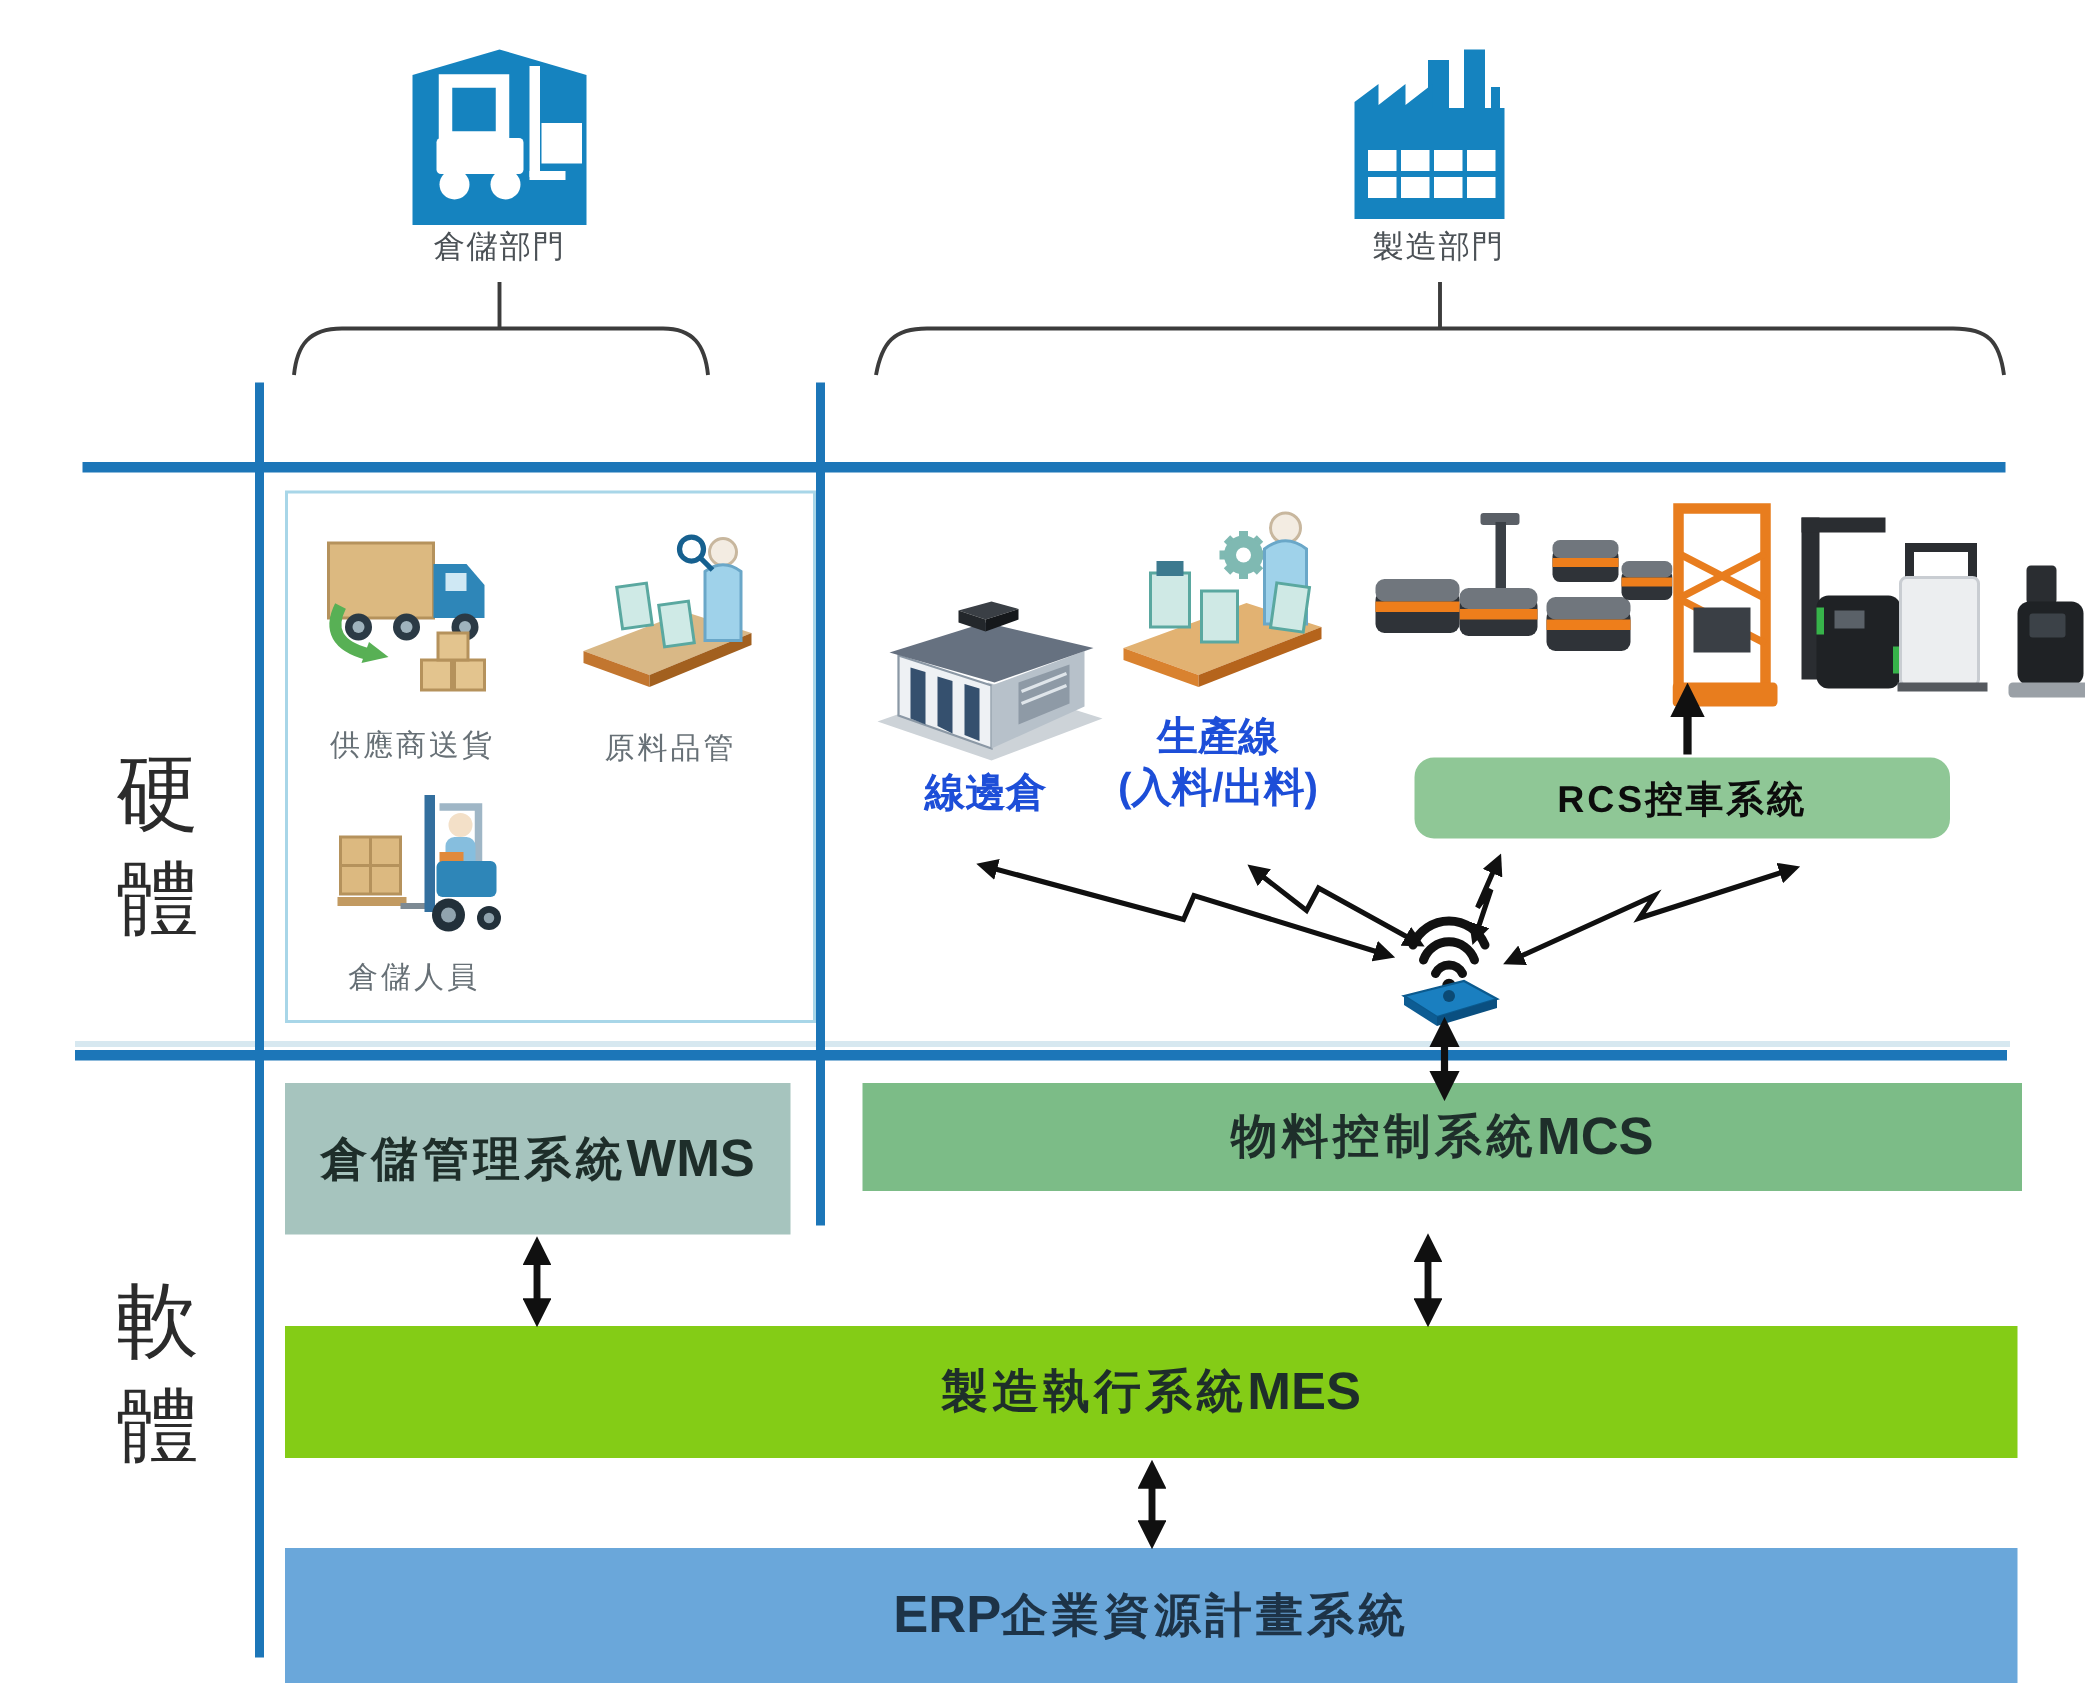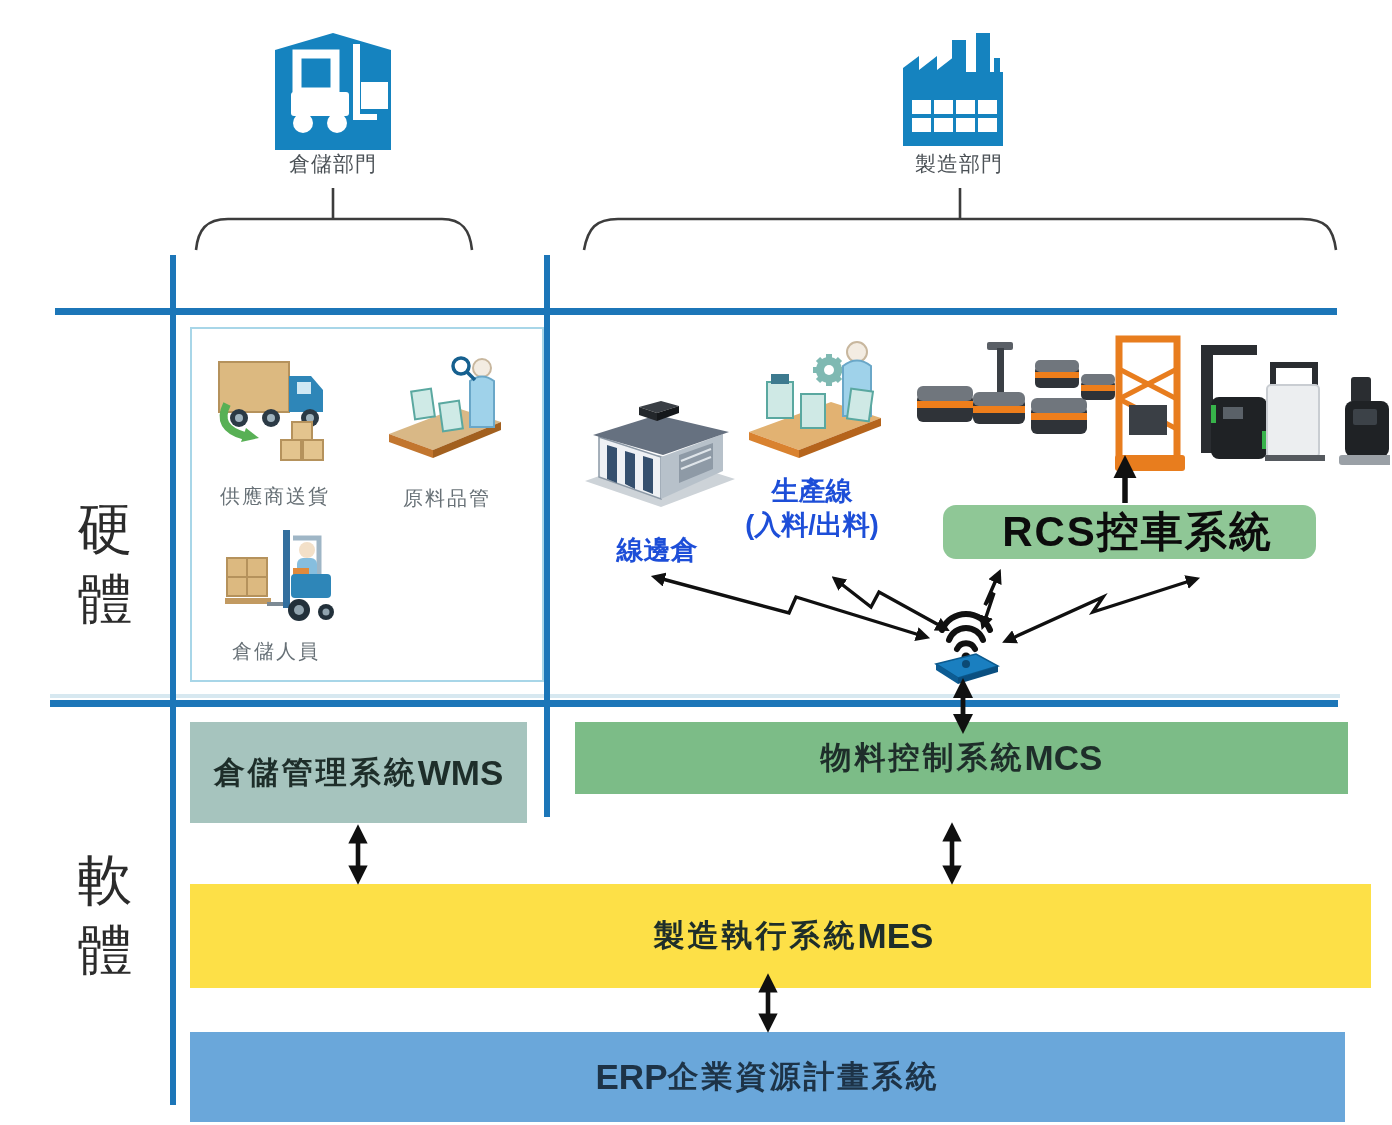"線邊倉" div.boldlab { top: 534px -> 512px }
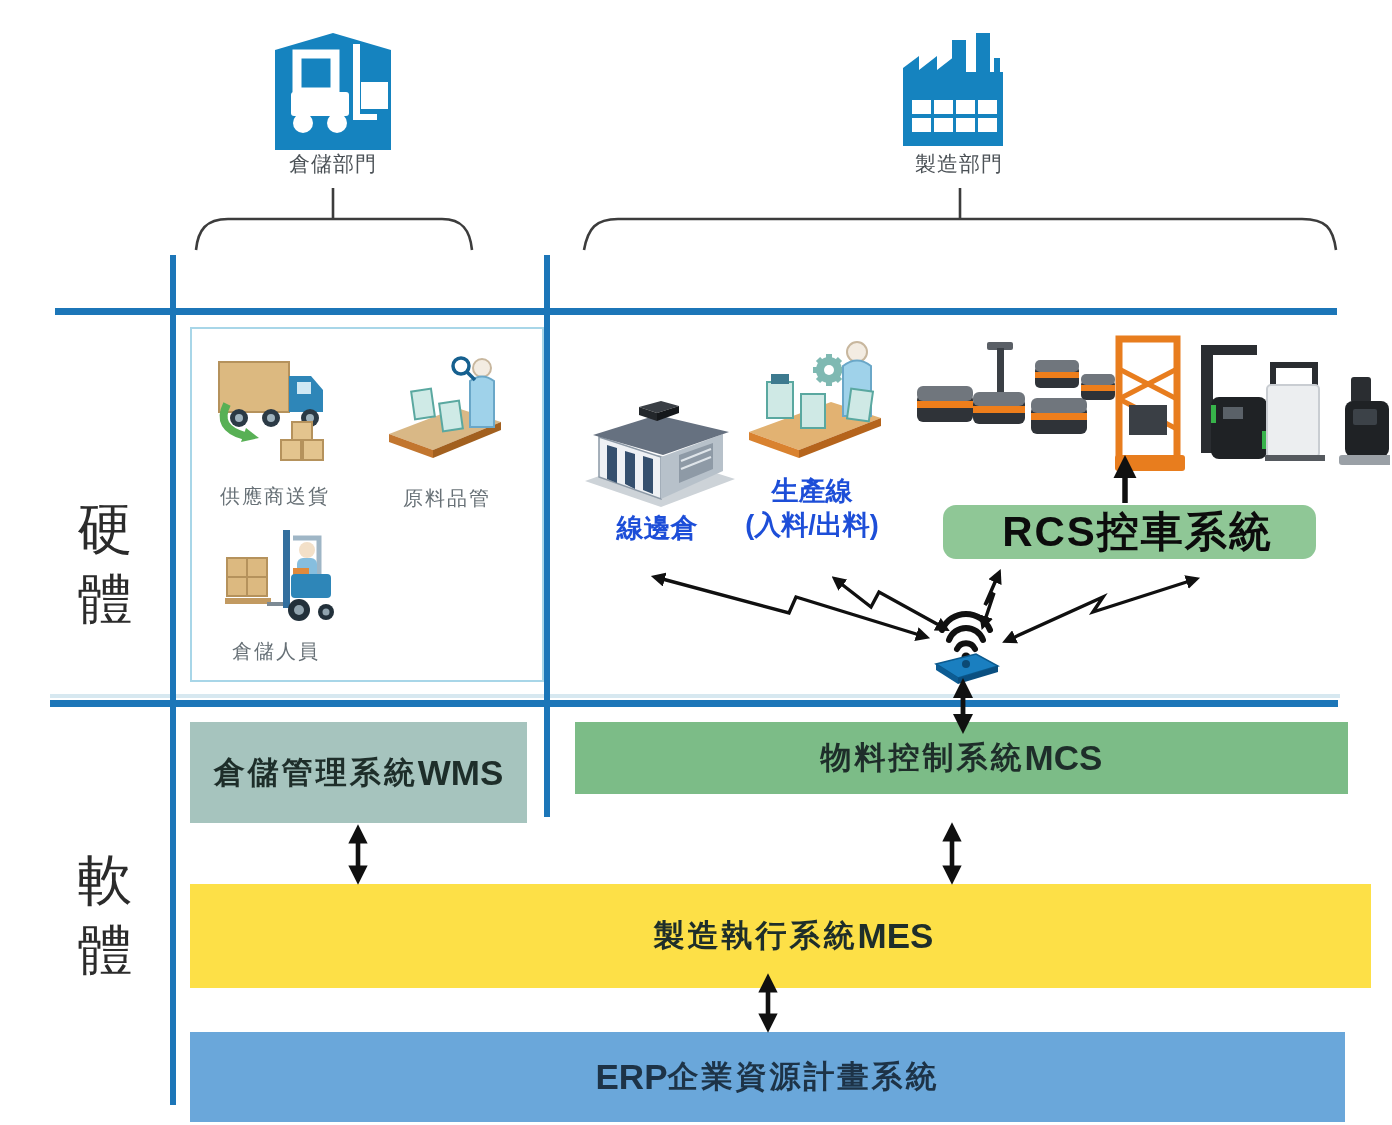"RCS控車系統" .rcs { font-size: 42px -> 25px; padding-left: 16px -> none }
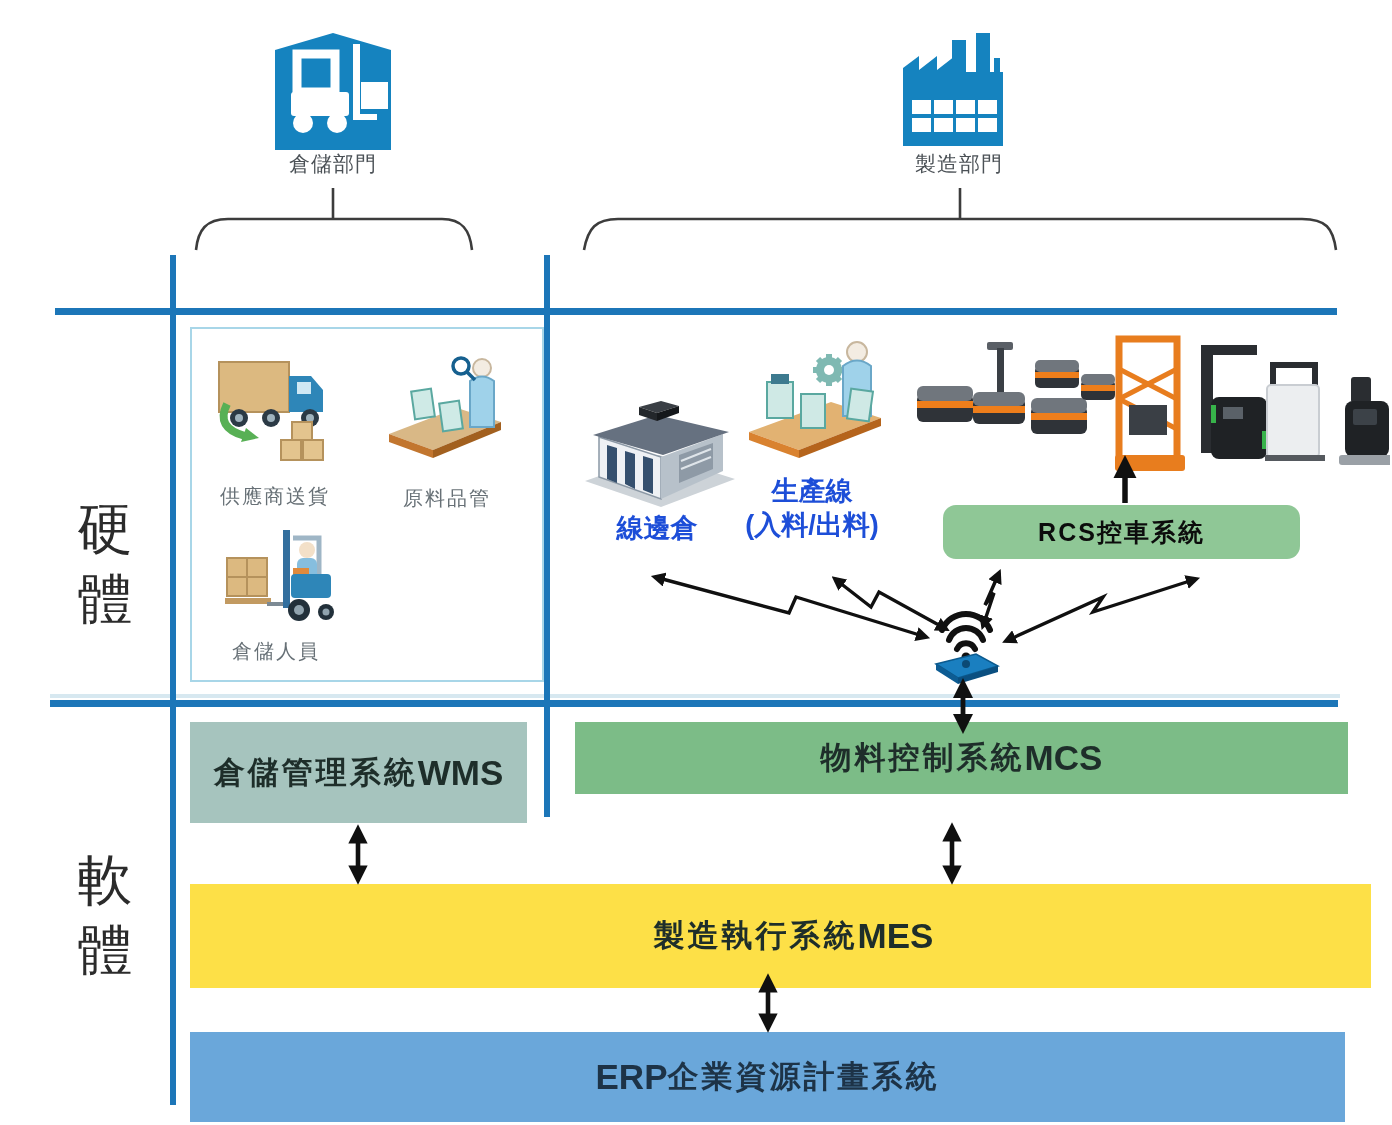"製造執行系統" div.swbox { background-color: #fde047 -> #84cc16; height: 104px -> 88px; padding-left: 26px -> none }
